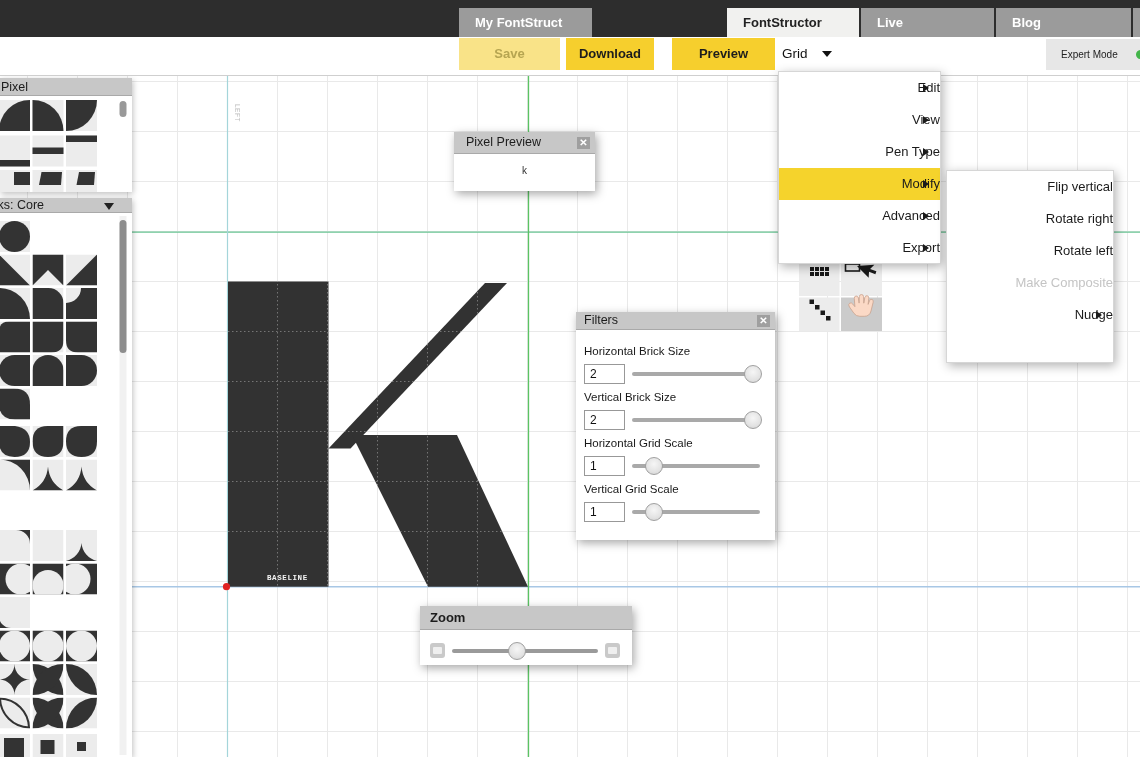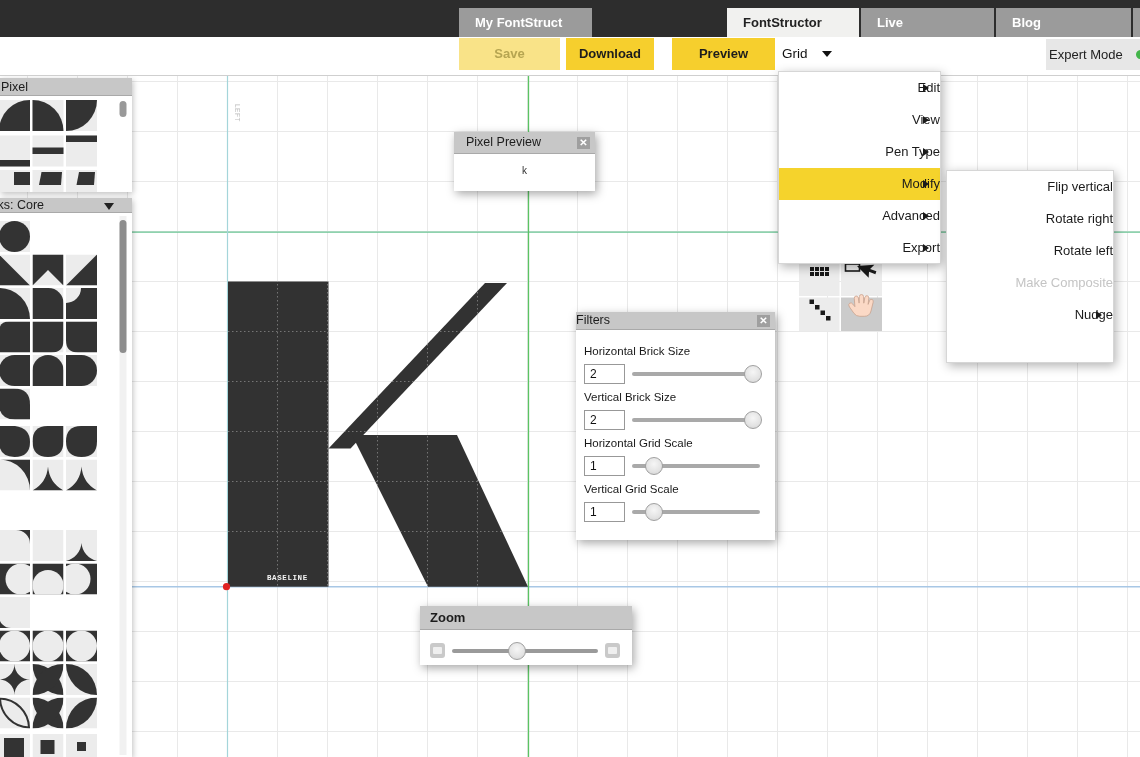"Expert Mode" div.abs { font-size: 13px -> 10px; padding-left: 3px -> 15px }
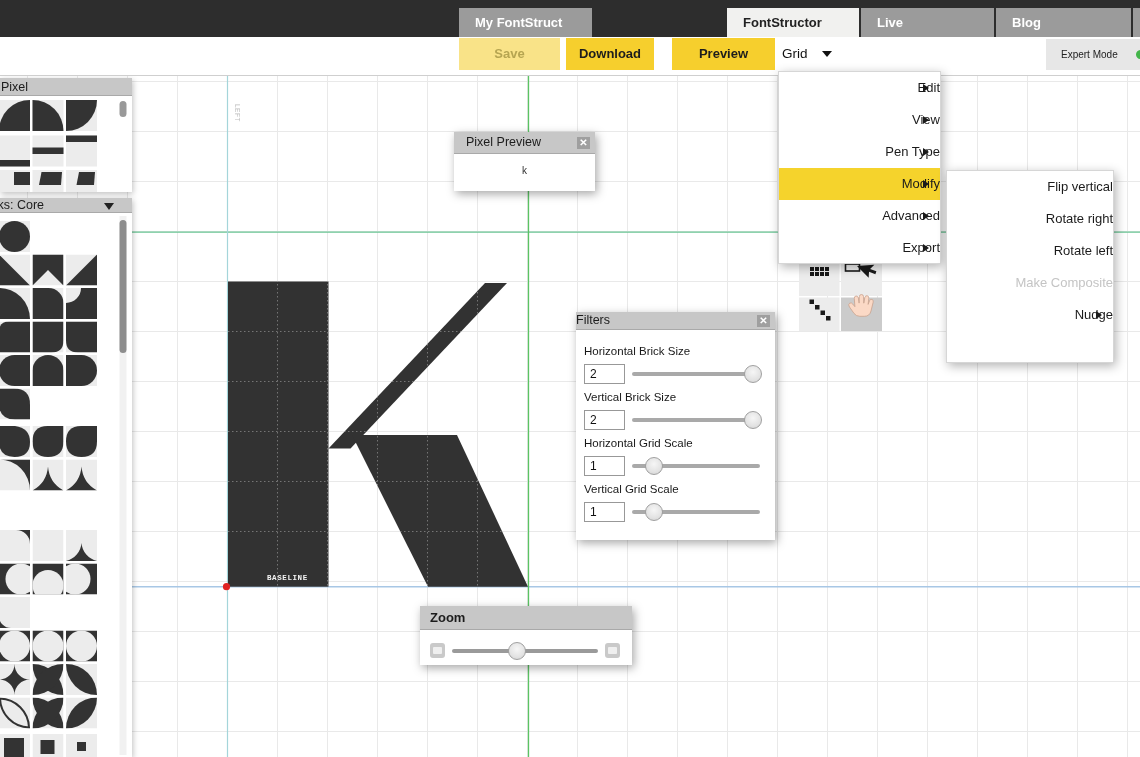"Filters" div.phead { padding-left: 0 -> 8px }
